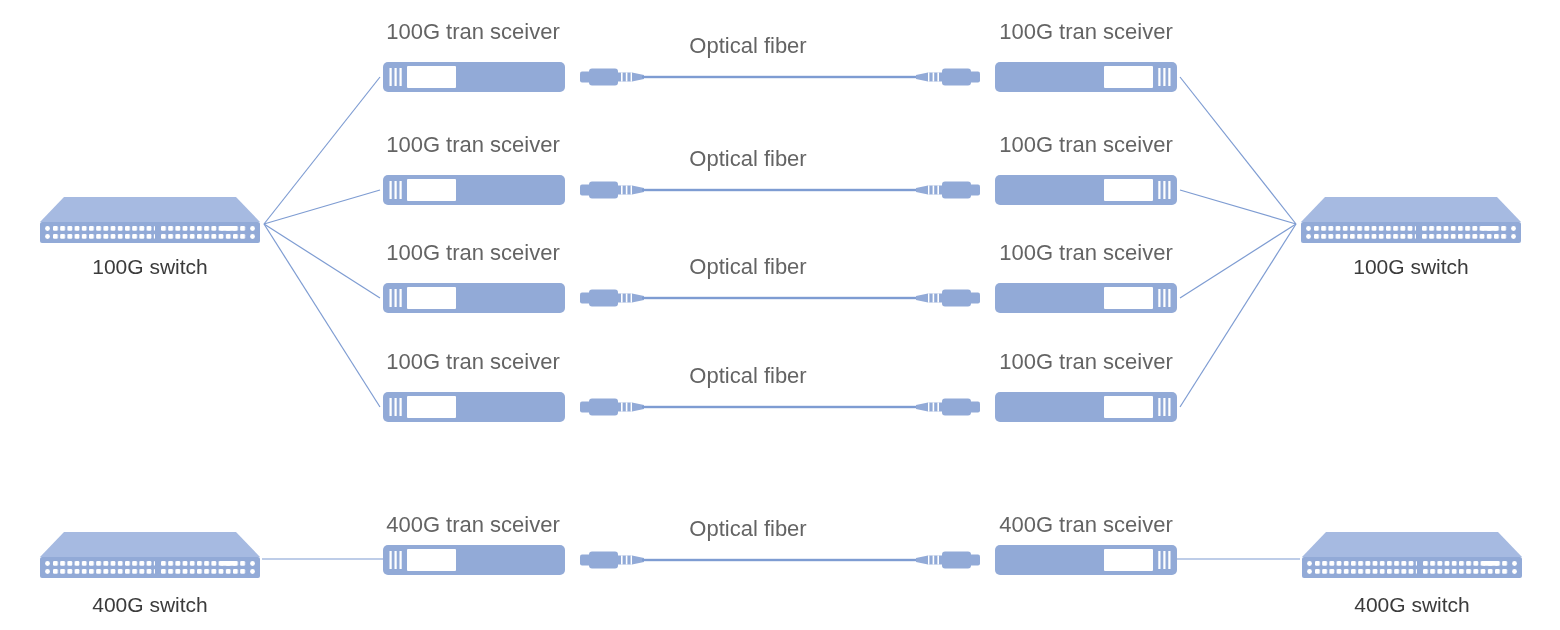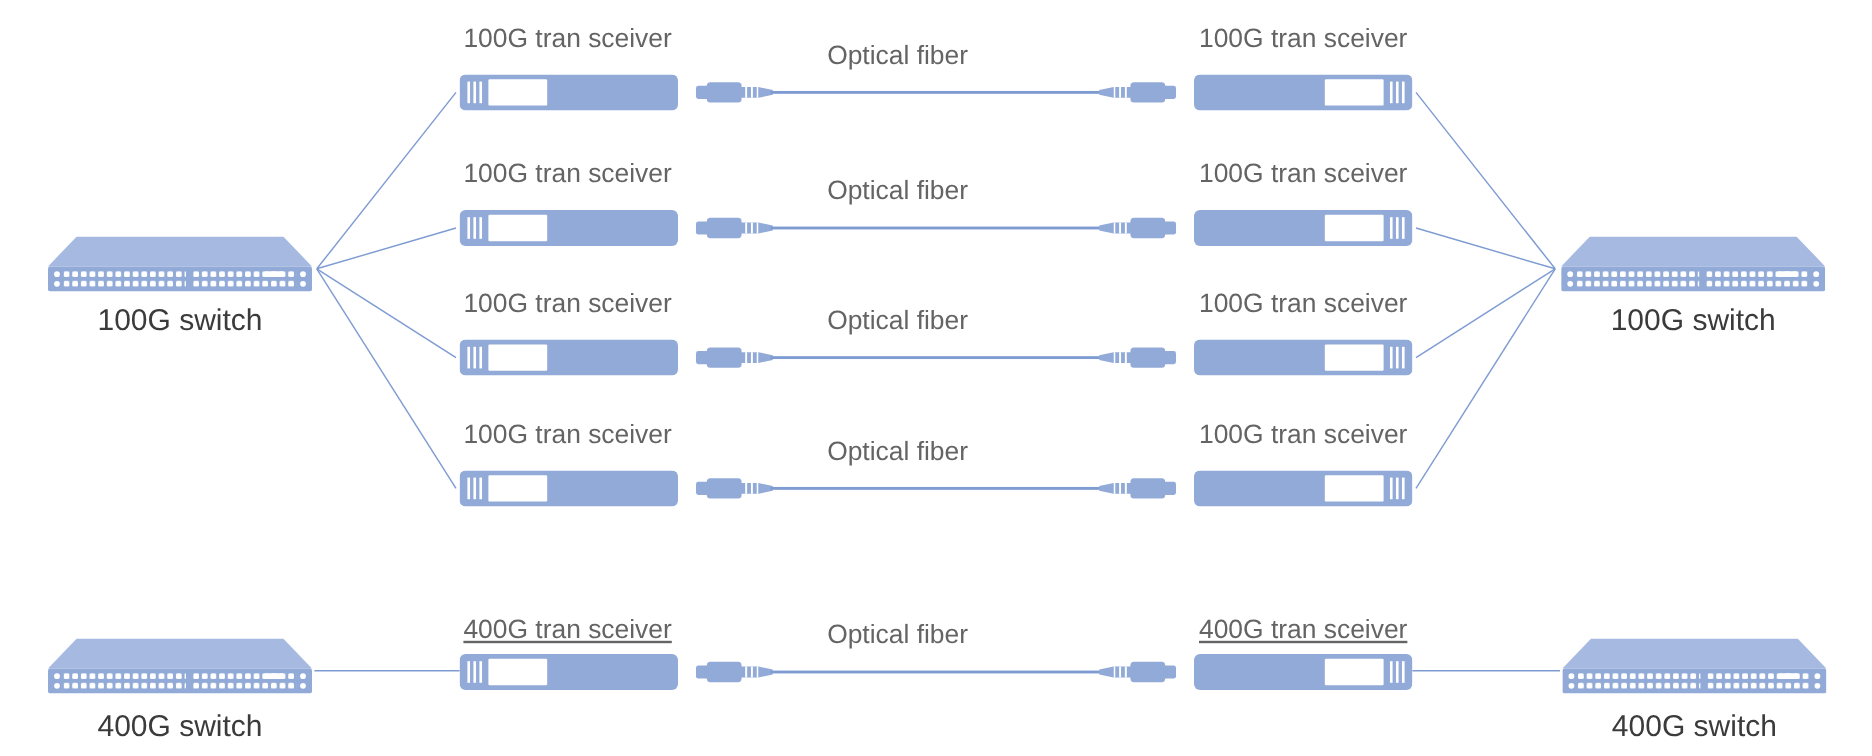"100G switch" .sw-label { font-size: 25px -> 21px }
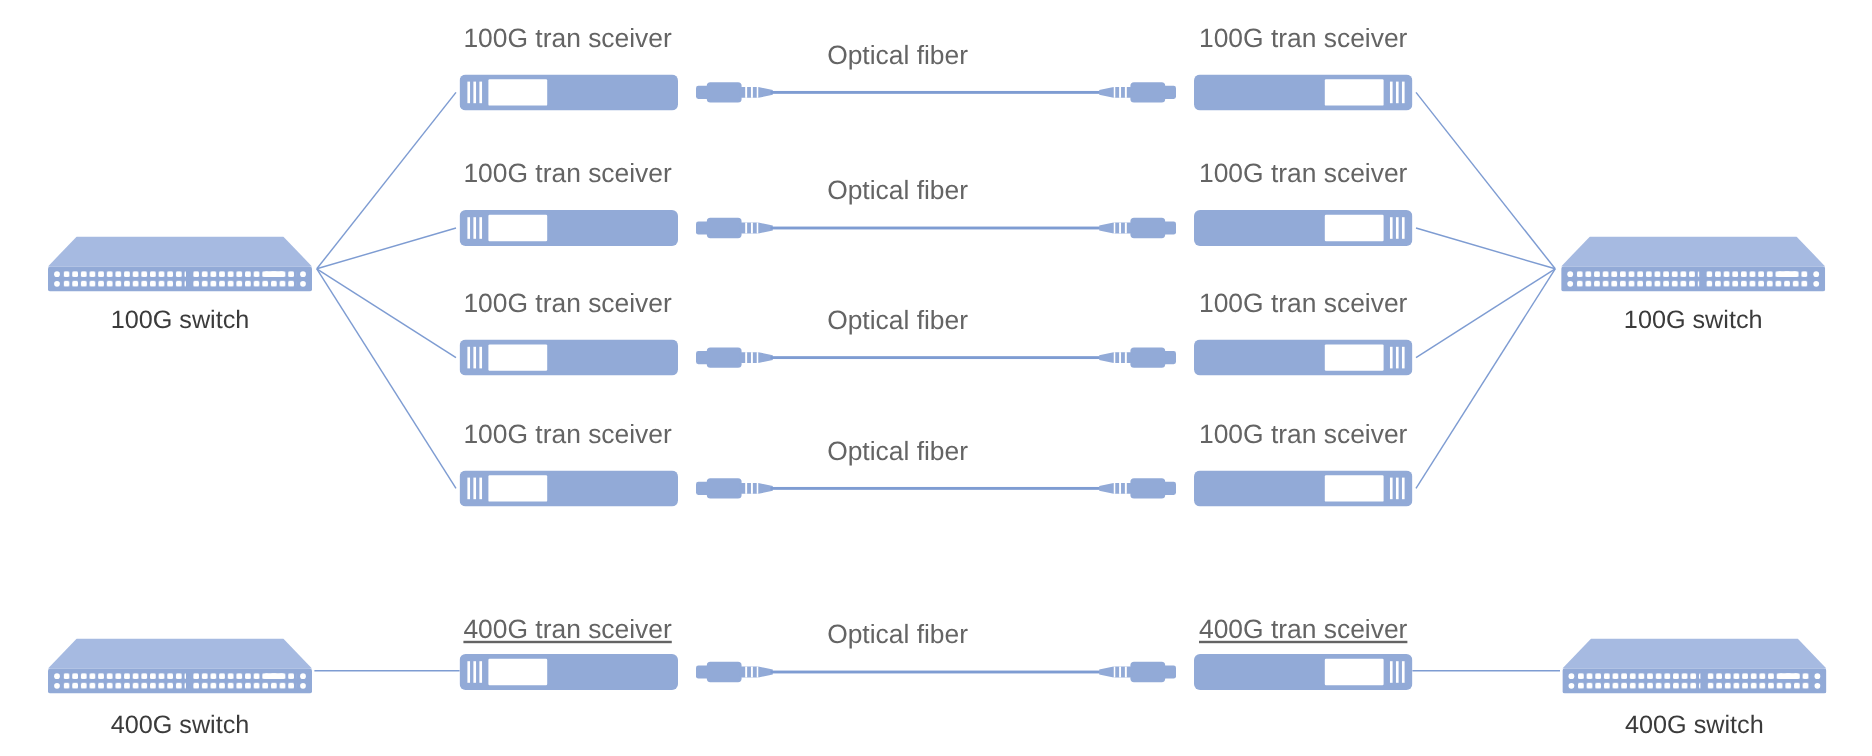"400G tran sceiver" .row-bottom .t-label.left,.row-bottom .t-label.right { text-decoration: underline -> none }
